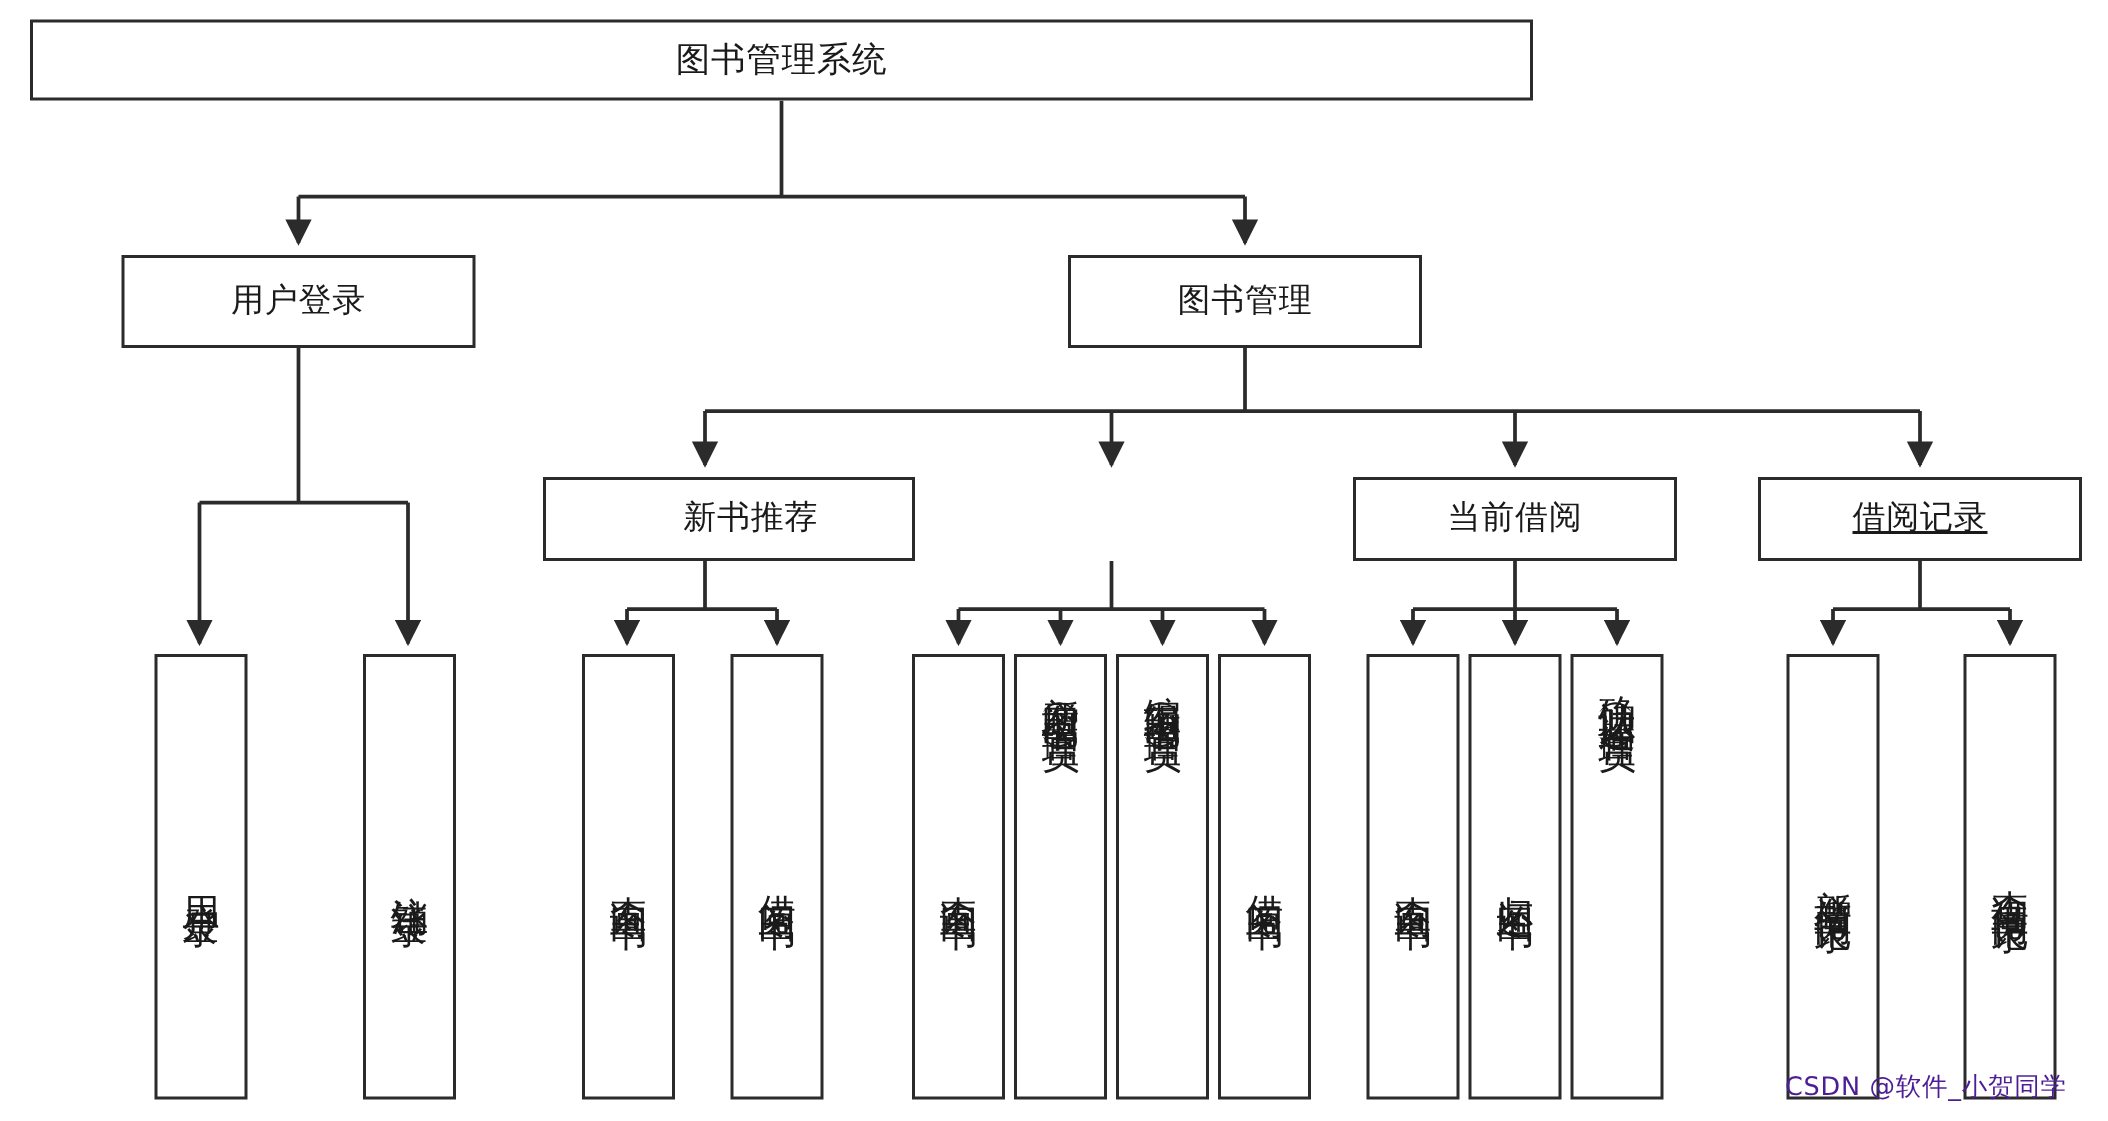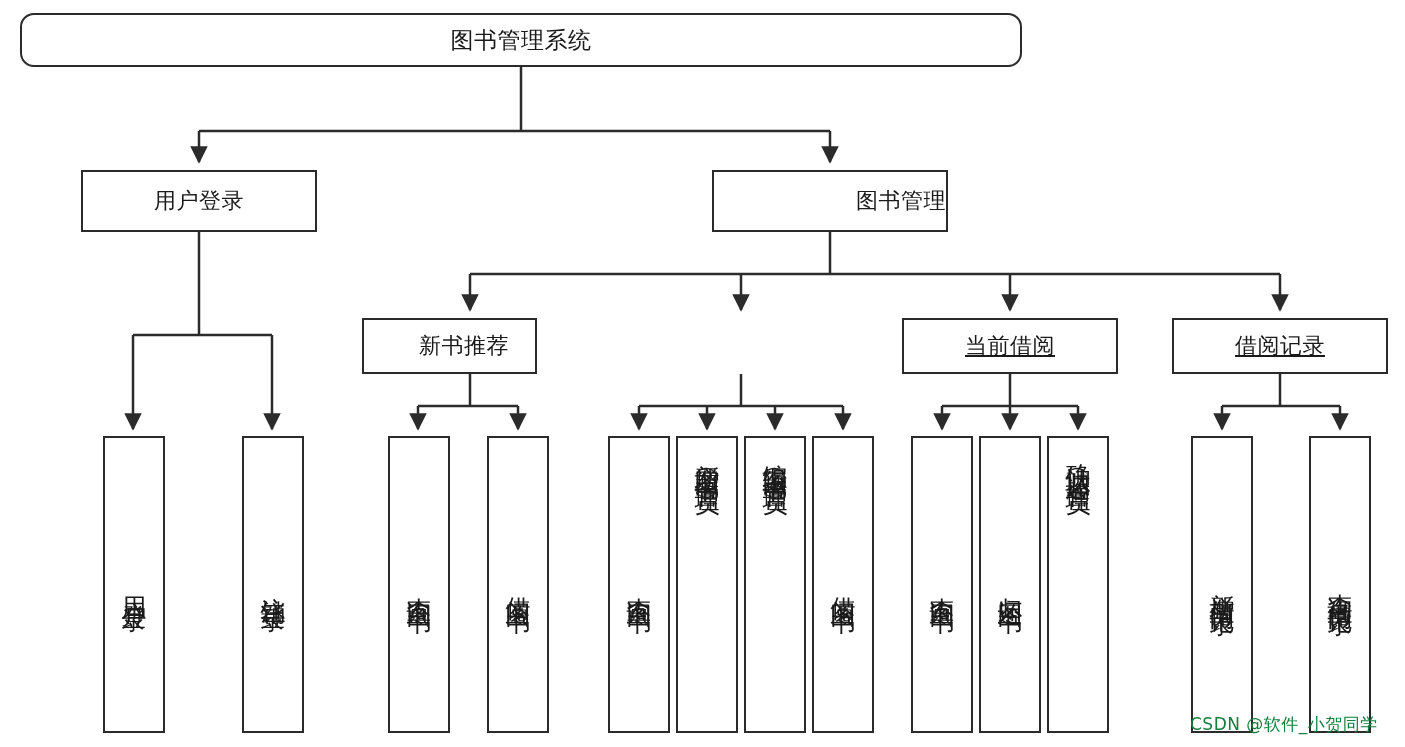"图书管理系统" div.node { border-radius: 14px -> none }
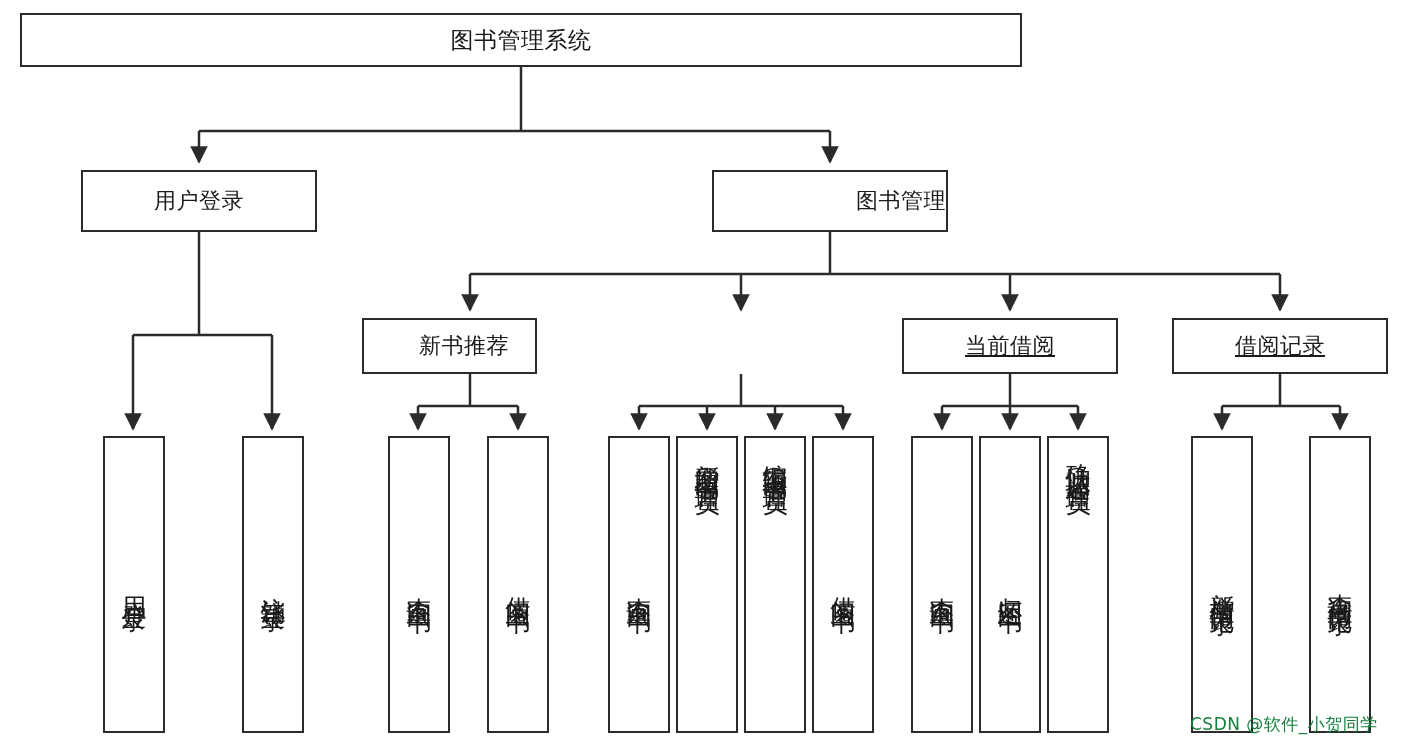"图书管理" div.node { justify-content: flex-end -> none }
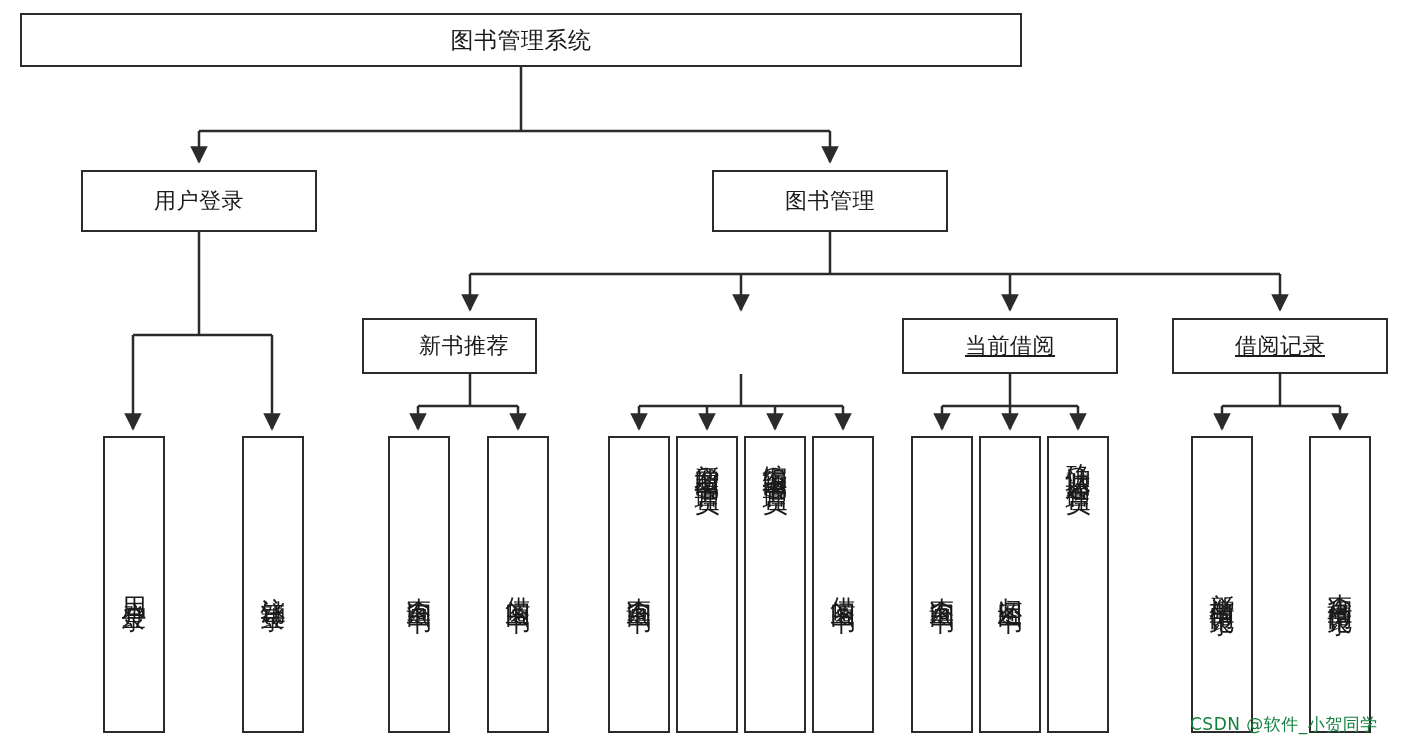"新书推荐" div.node { width: 175px -> 248px }
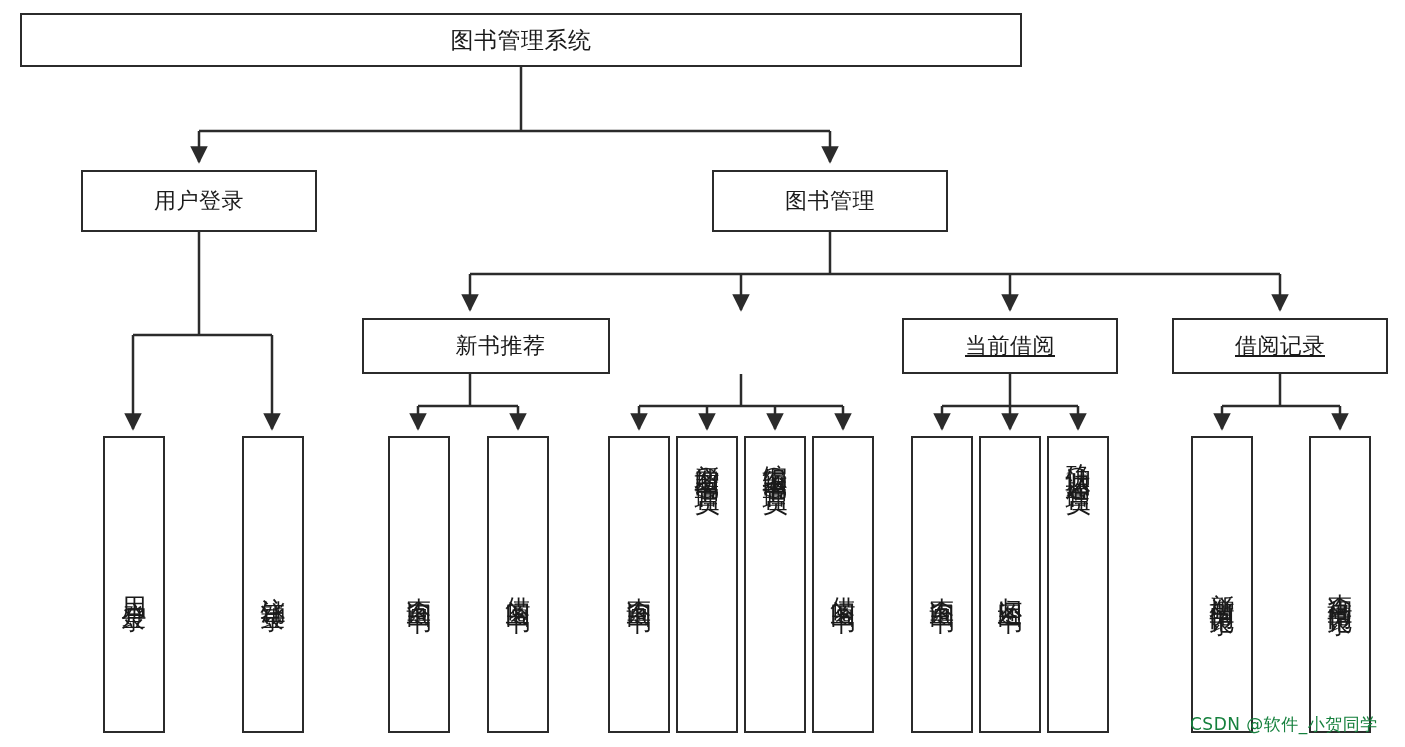"当前借阅" div.node { text-decoration: underline -> none }
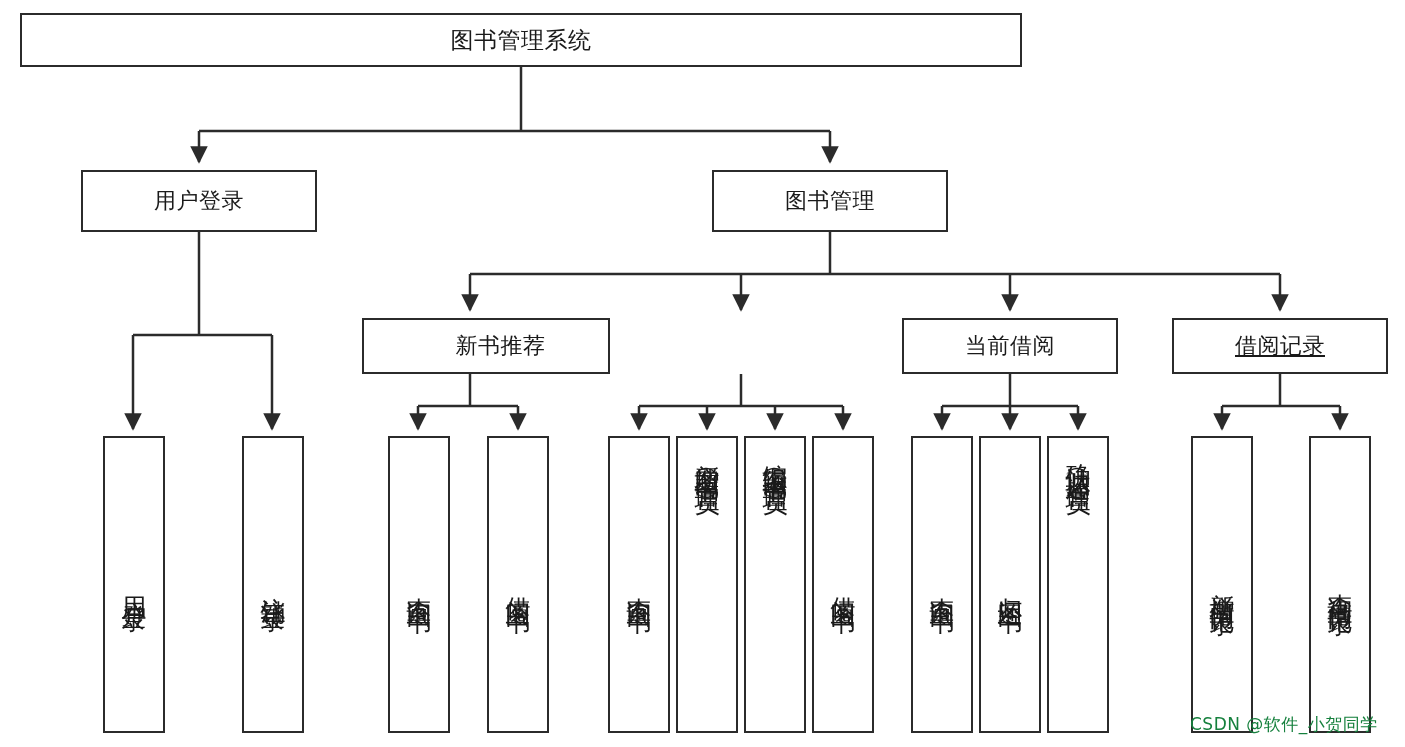"CSDN @软件_小贺同学" .watermark { color: #15803d -> #4c1d95 }
